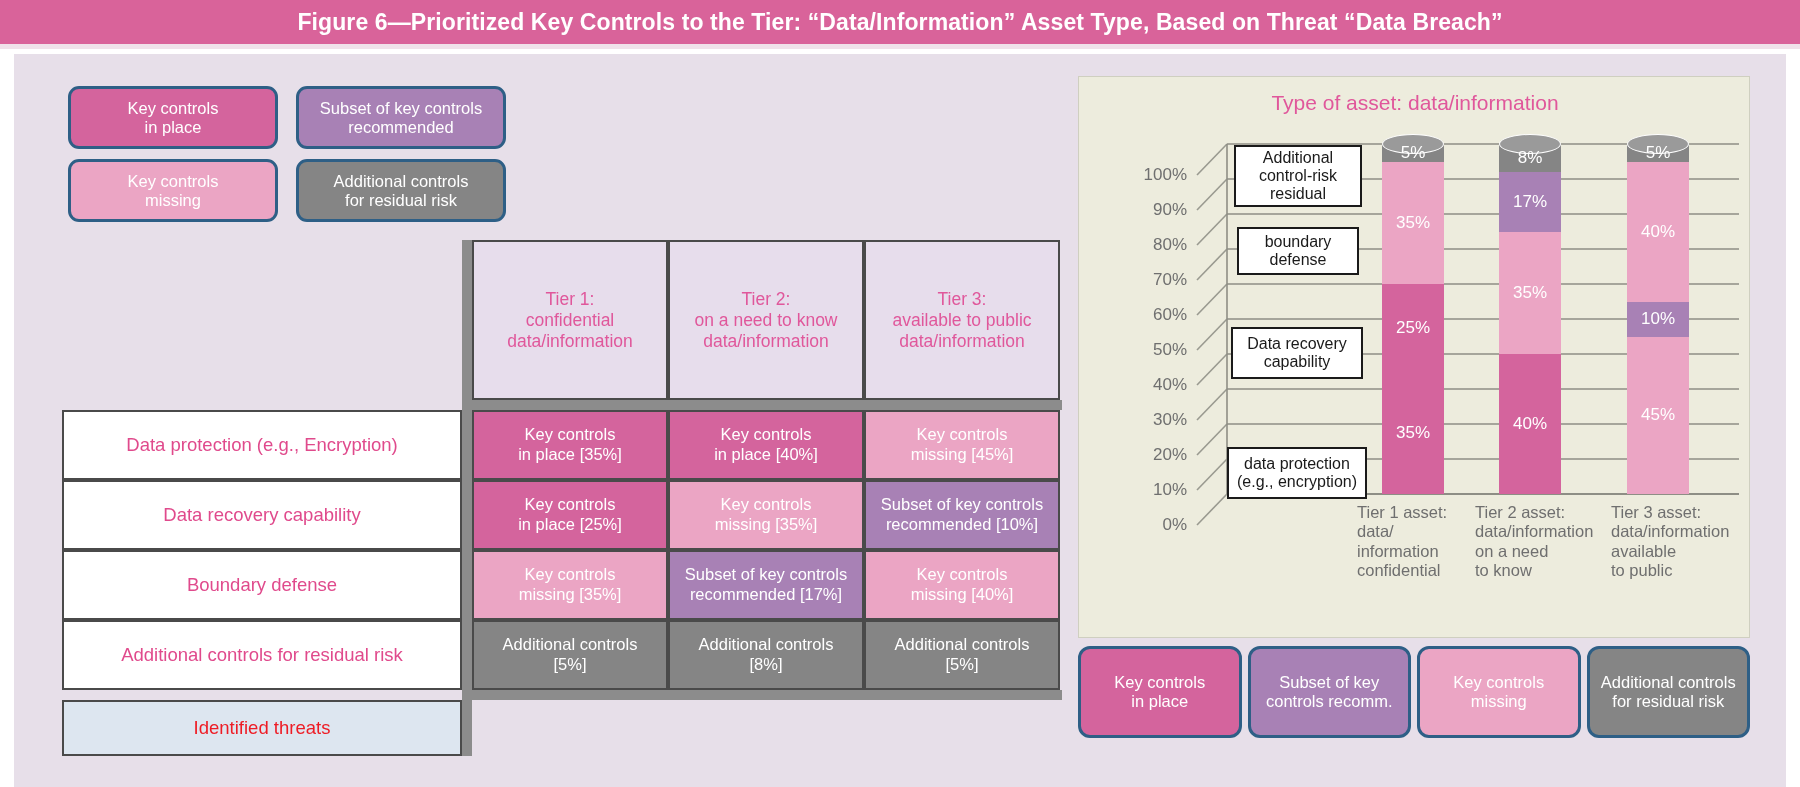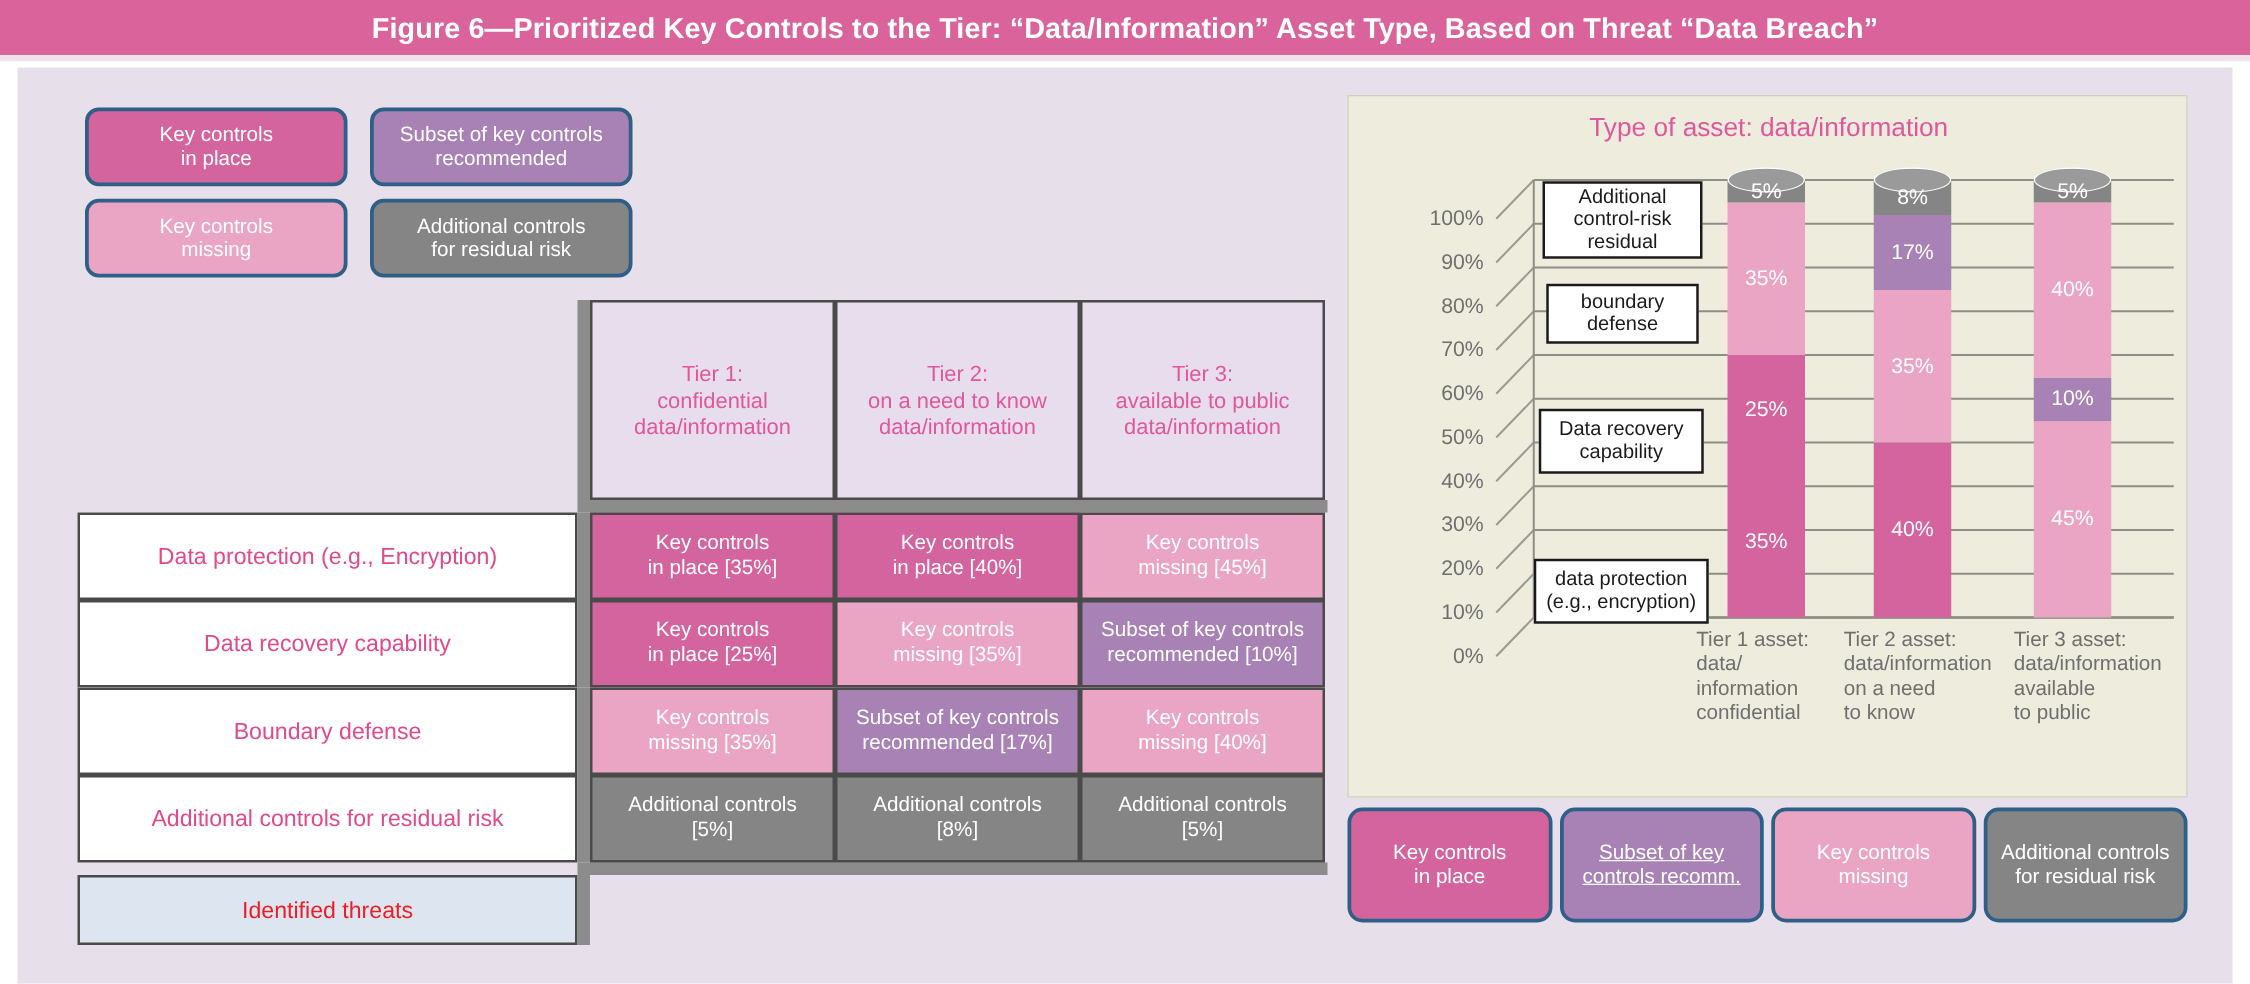"Subset of key" .pill.p2 { text-decoration: underline -> none }
